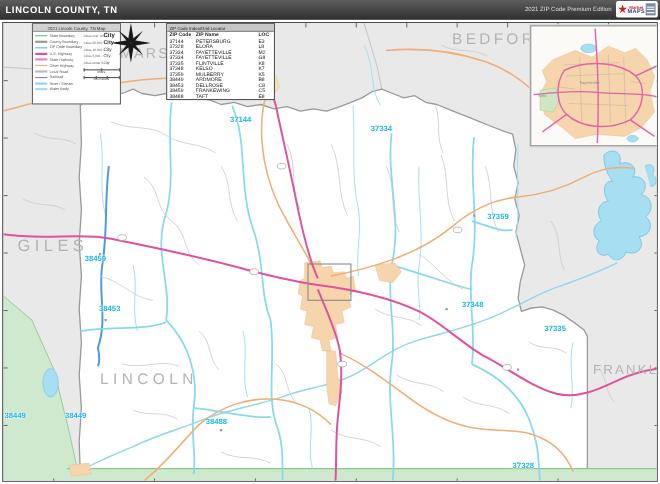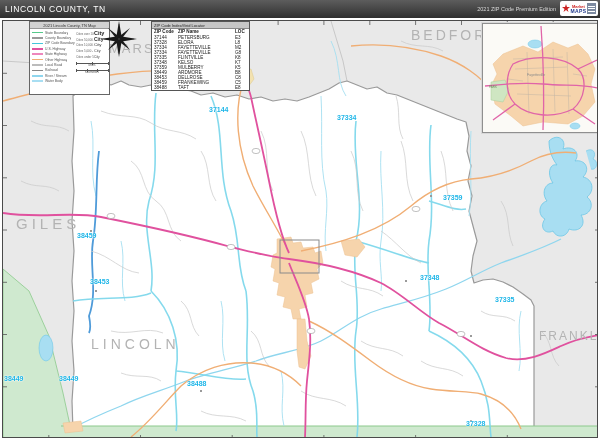"LINCOLN COUNTY, TN" .title { font-weight: normal -> bold }
